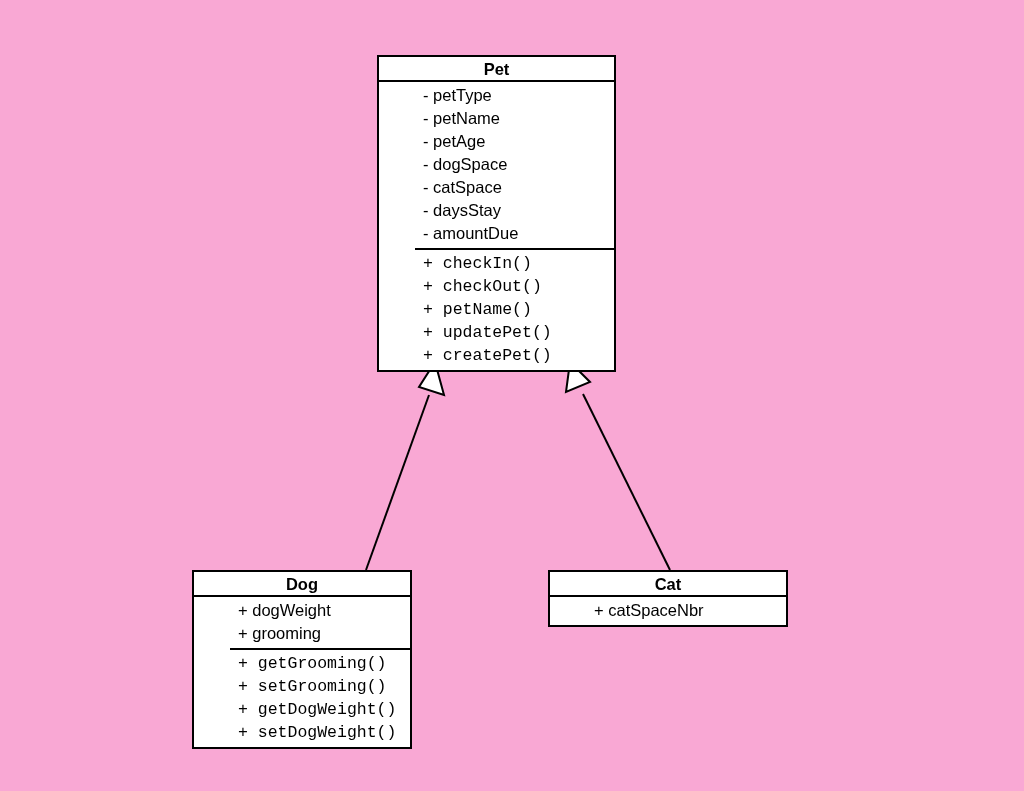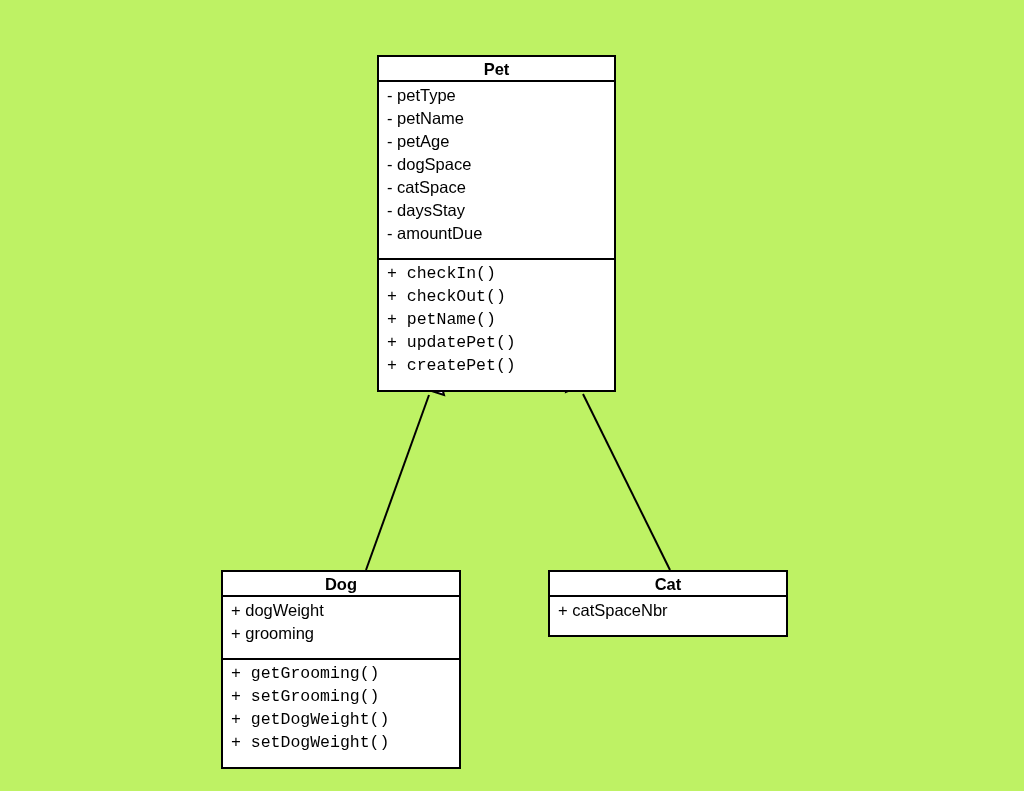"Pet" #canvas { background: #bef264 -> #f9a8d4 }
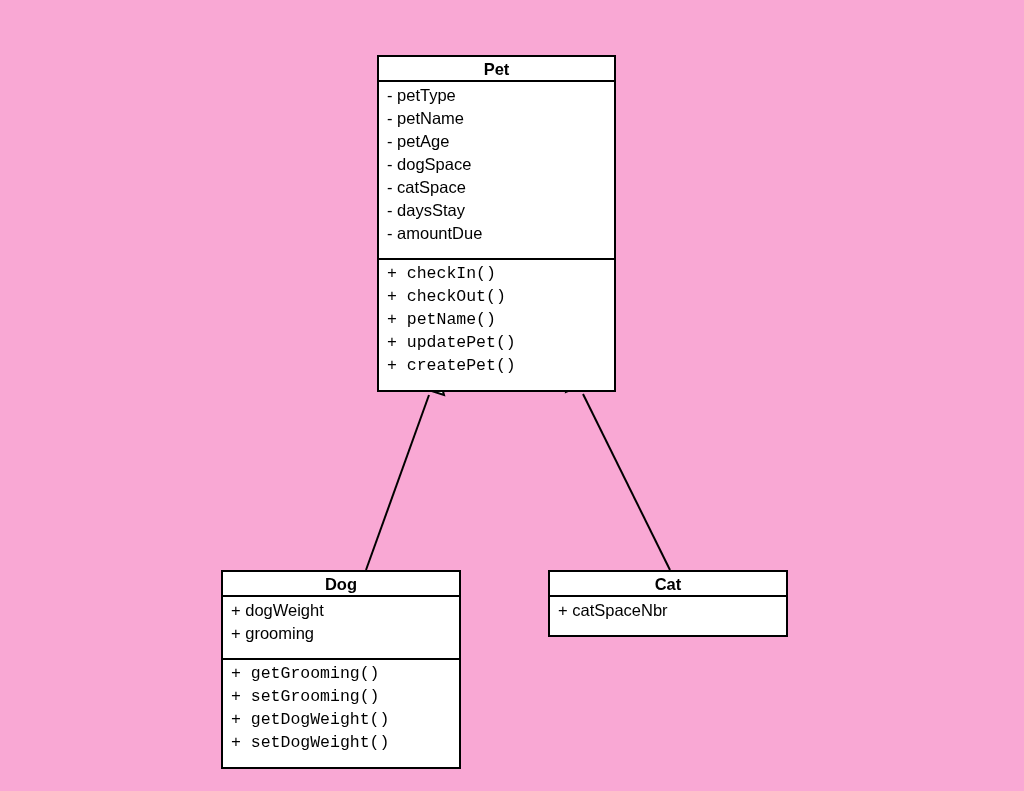"- petType" .uml-compartment { margin-left: none -> 36px; padding: 2px 0 13px 0 -> 2px 0 3px 0 }
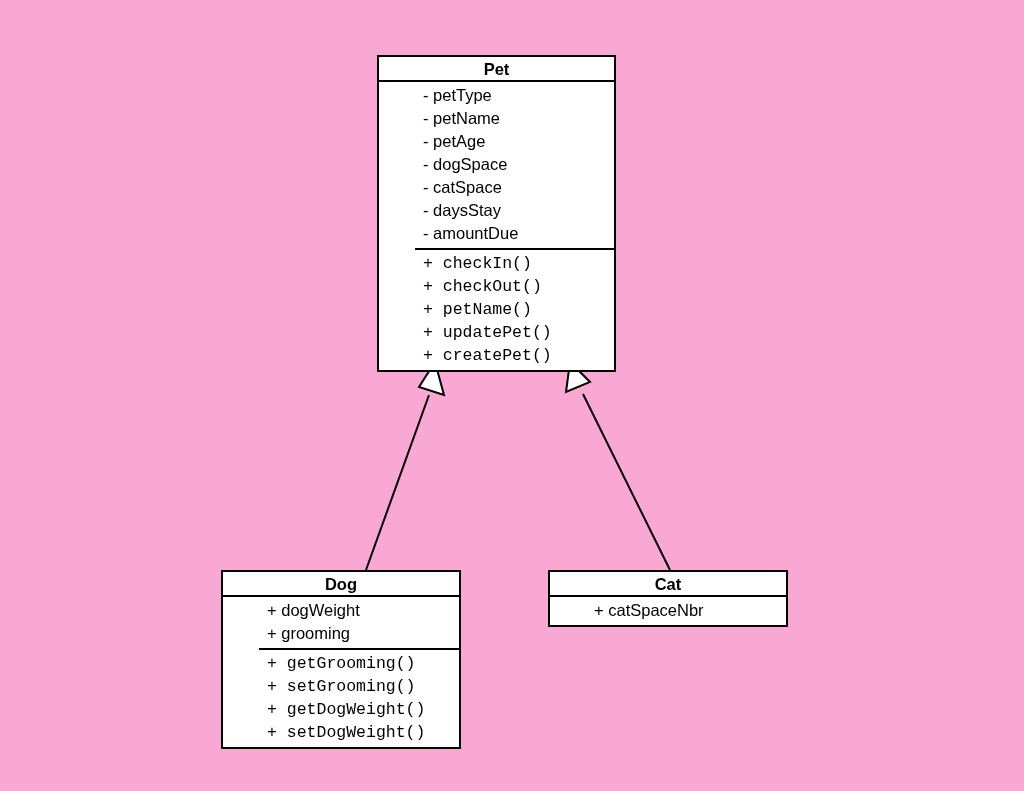"Dog" div.uml-class { left: 221px -> 192px; width: 240px -> 220px }
